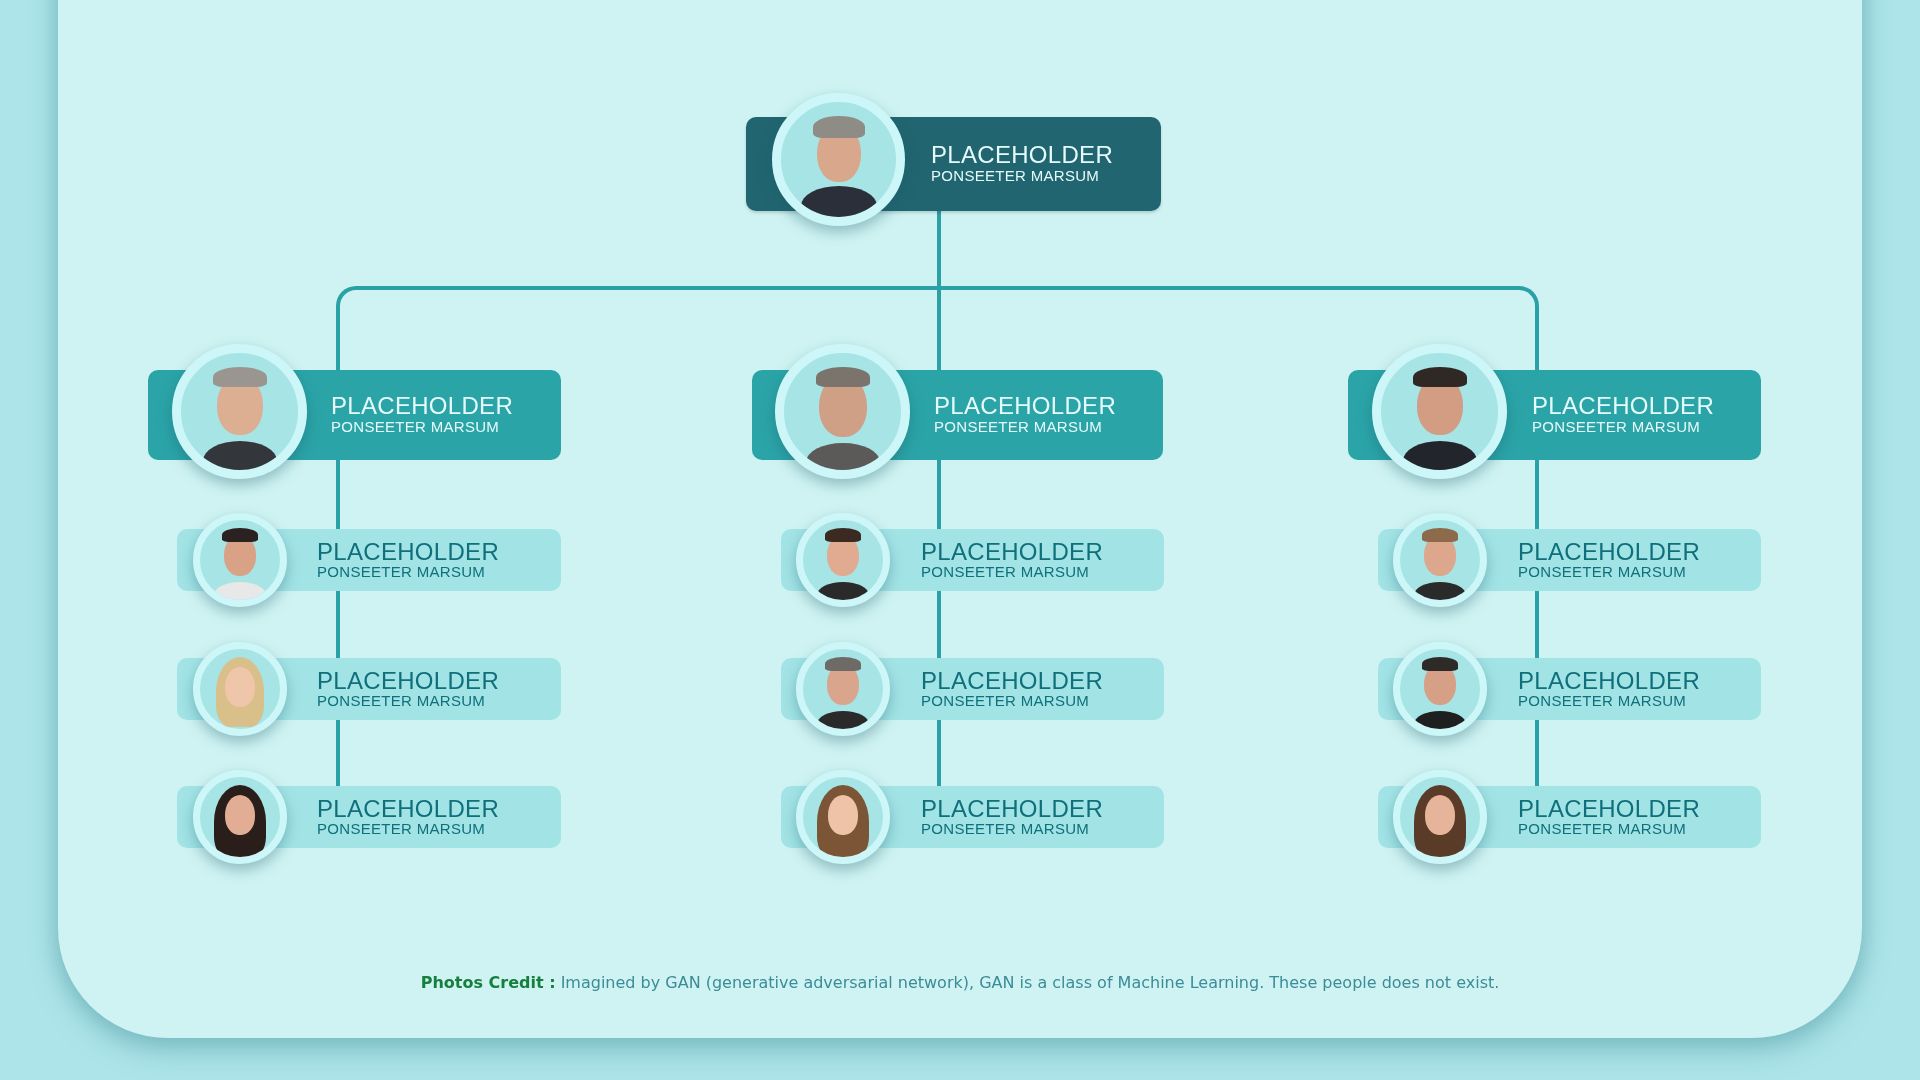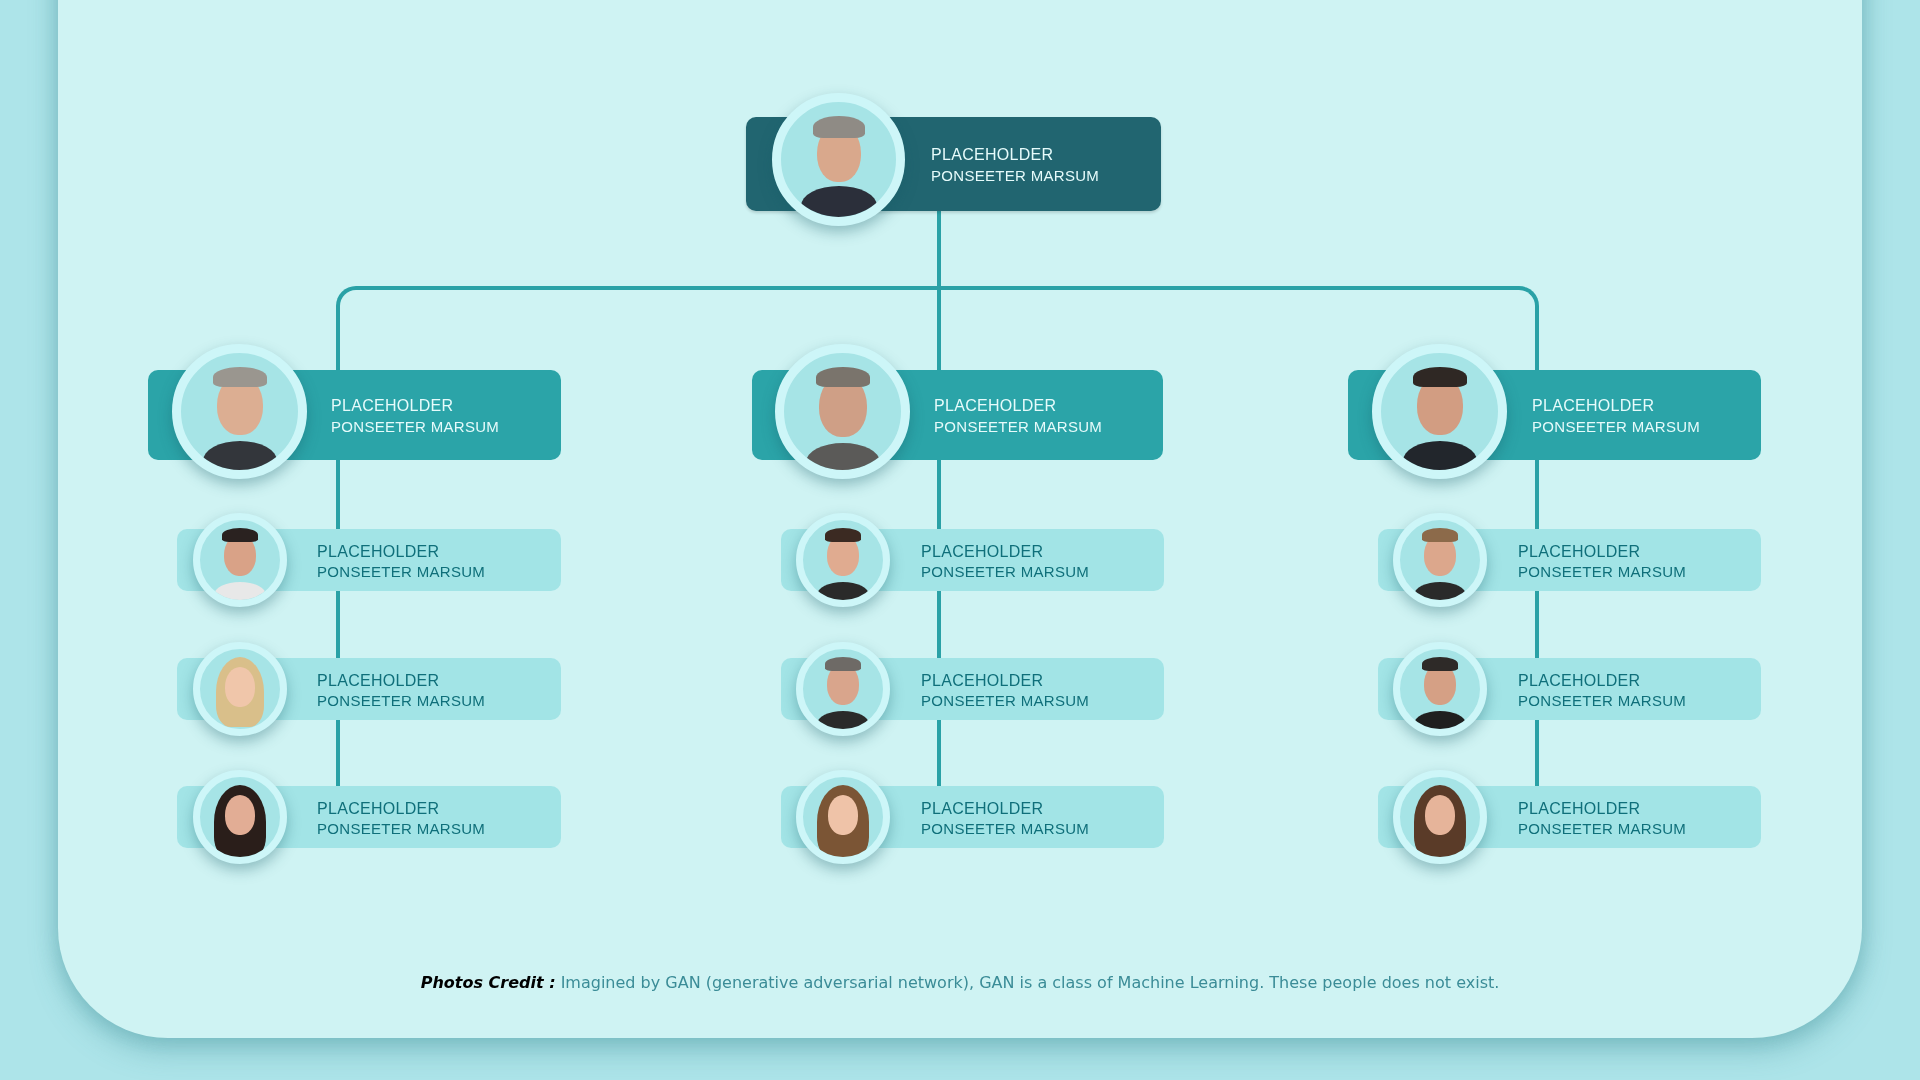"PLACEHOLDER" .t1 { font-size: 16px -> 24px }
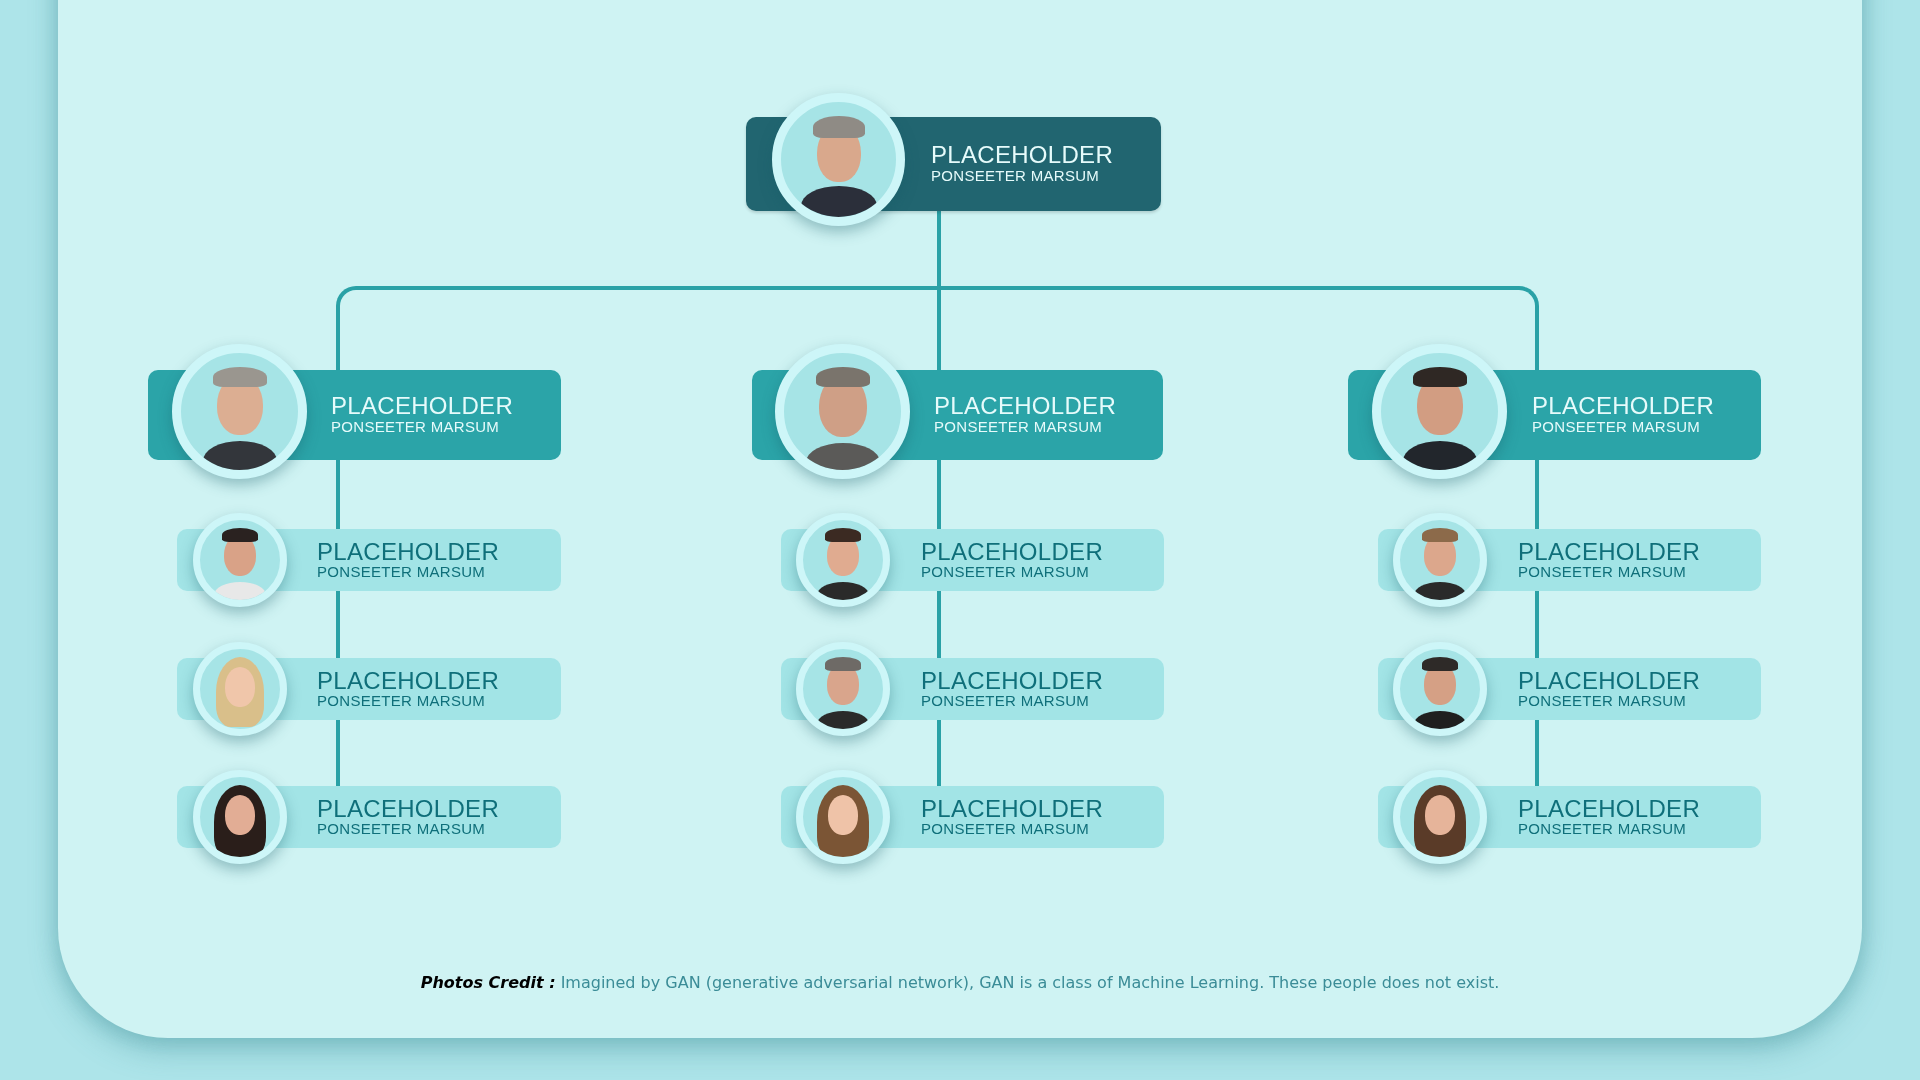"Photos Credit :" .footer b { color: #000000 -> #15803d; font-style: italic -> none }
